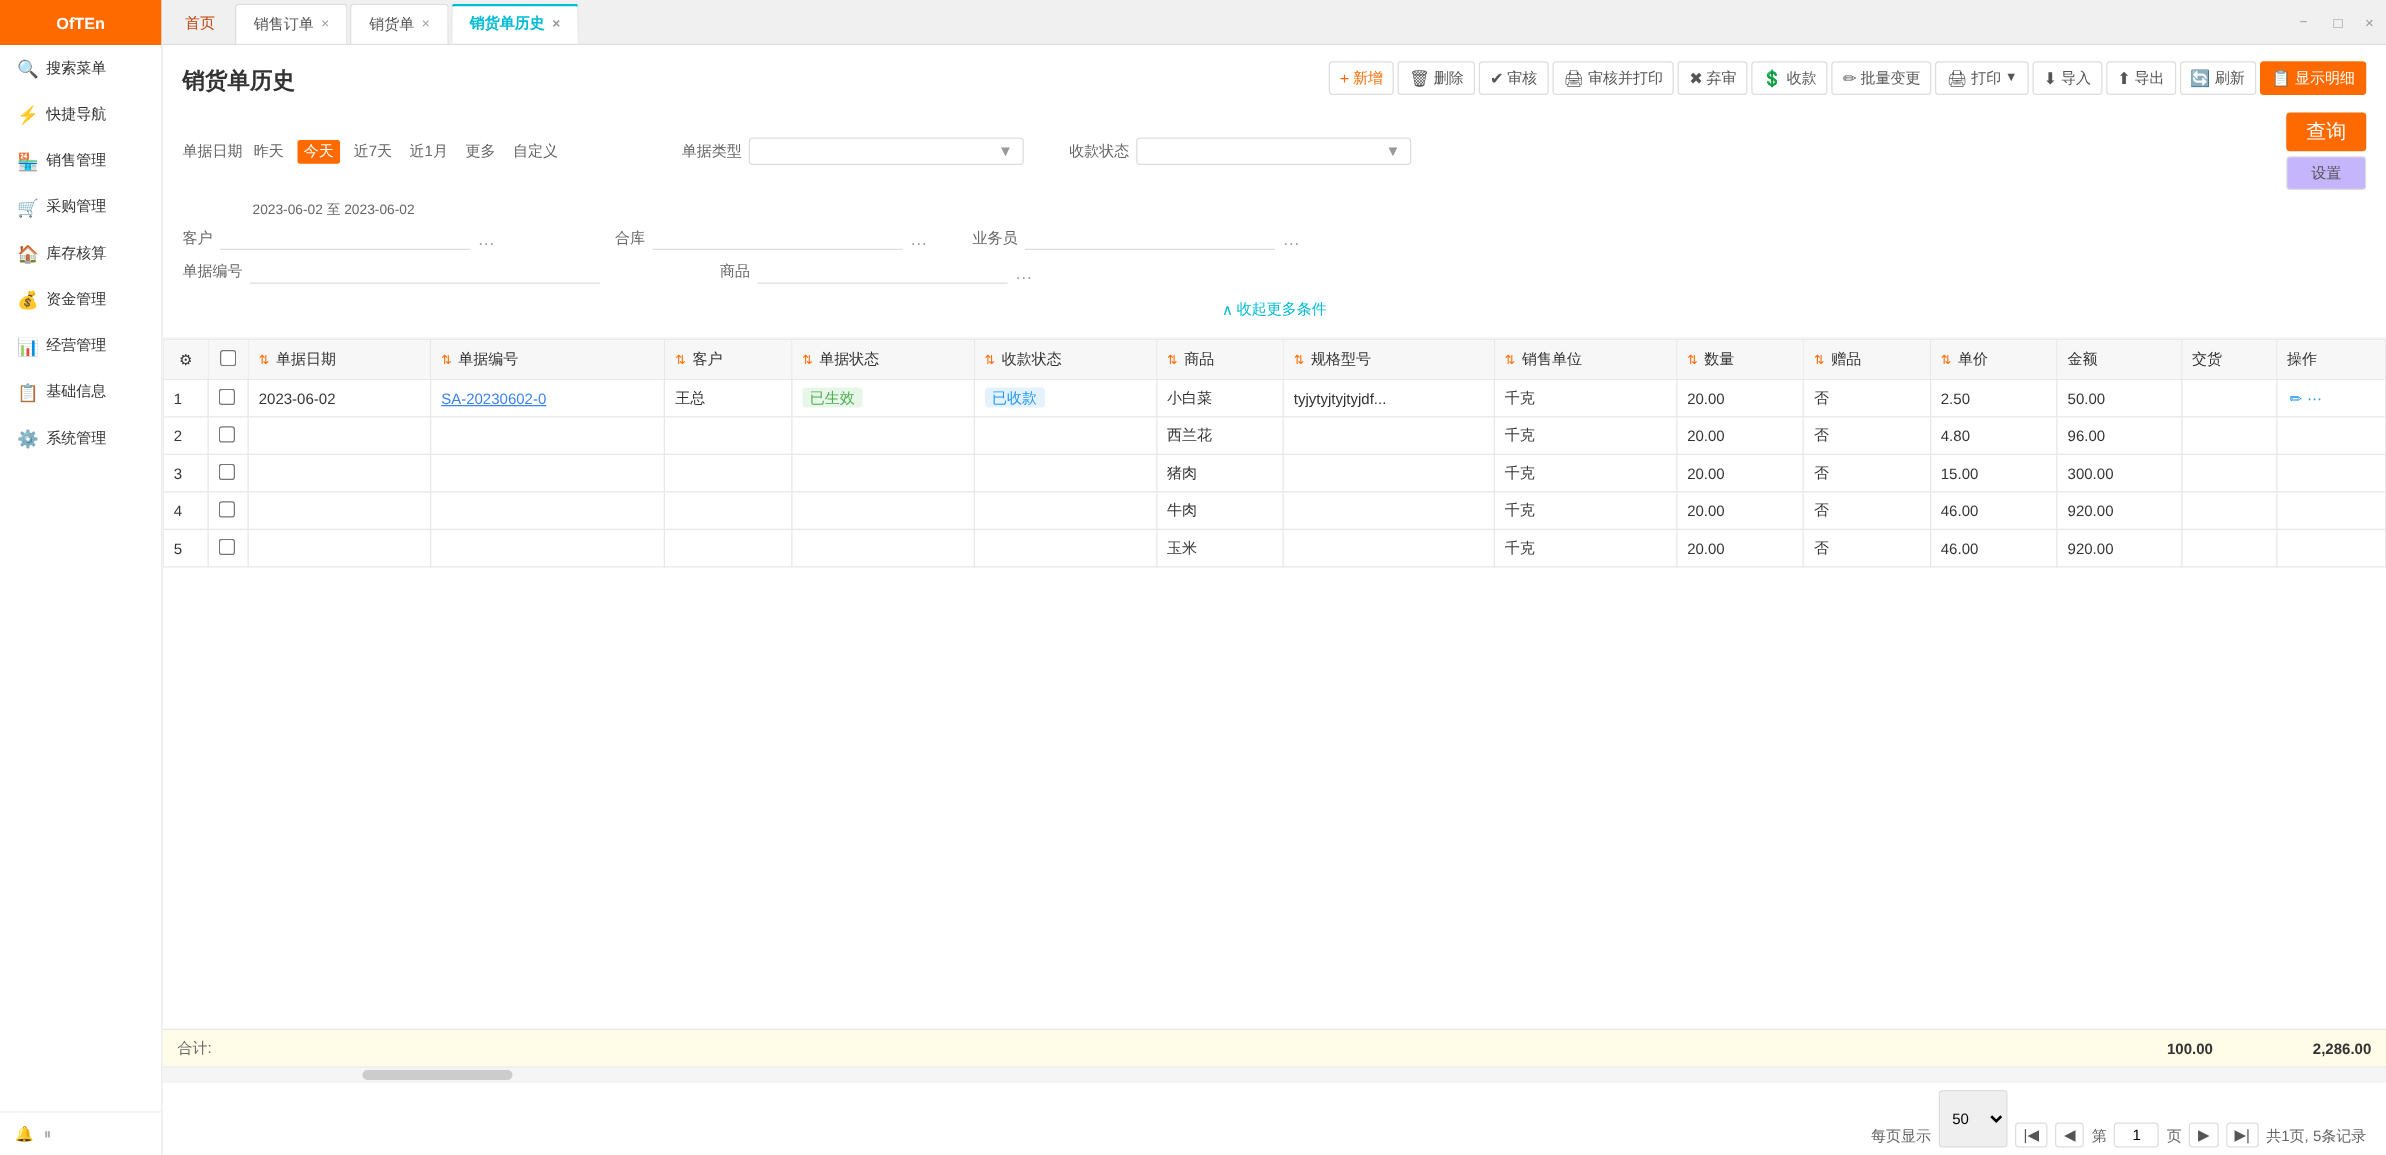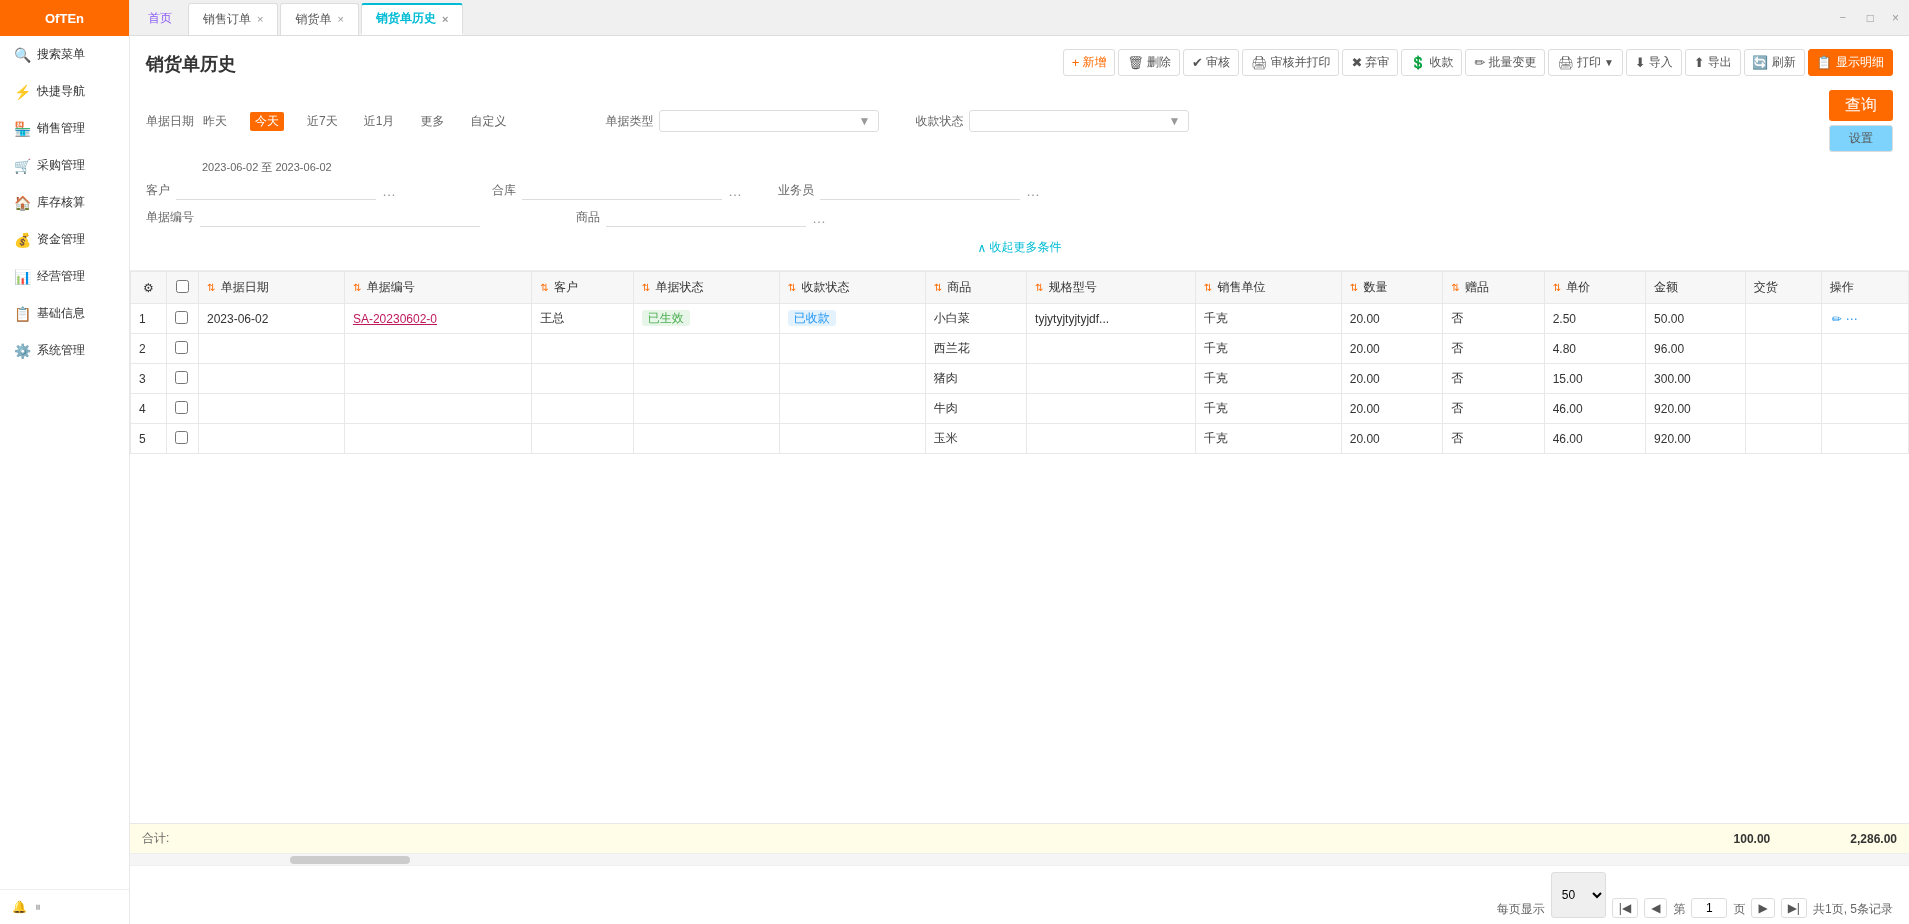"首页" .tab-home { color: #8b5cf6 -> #c2410c }
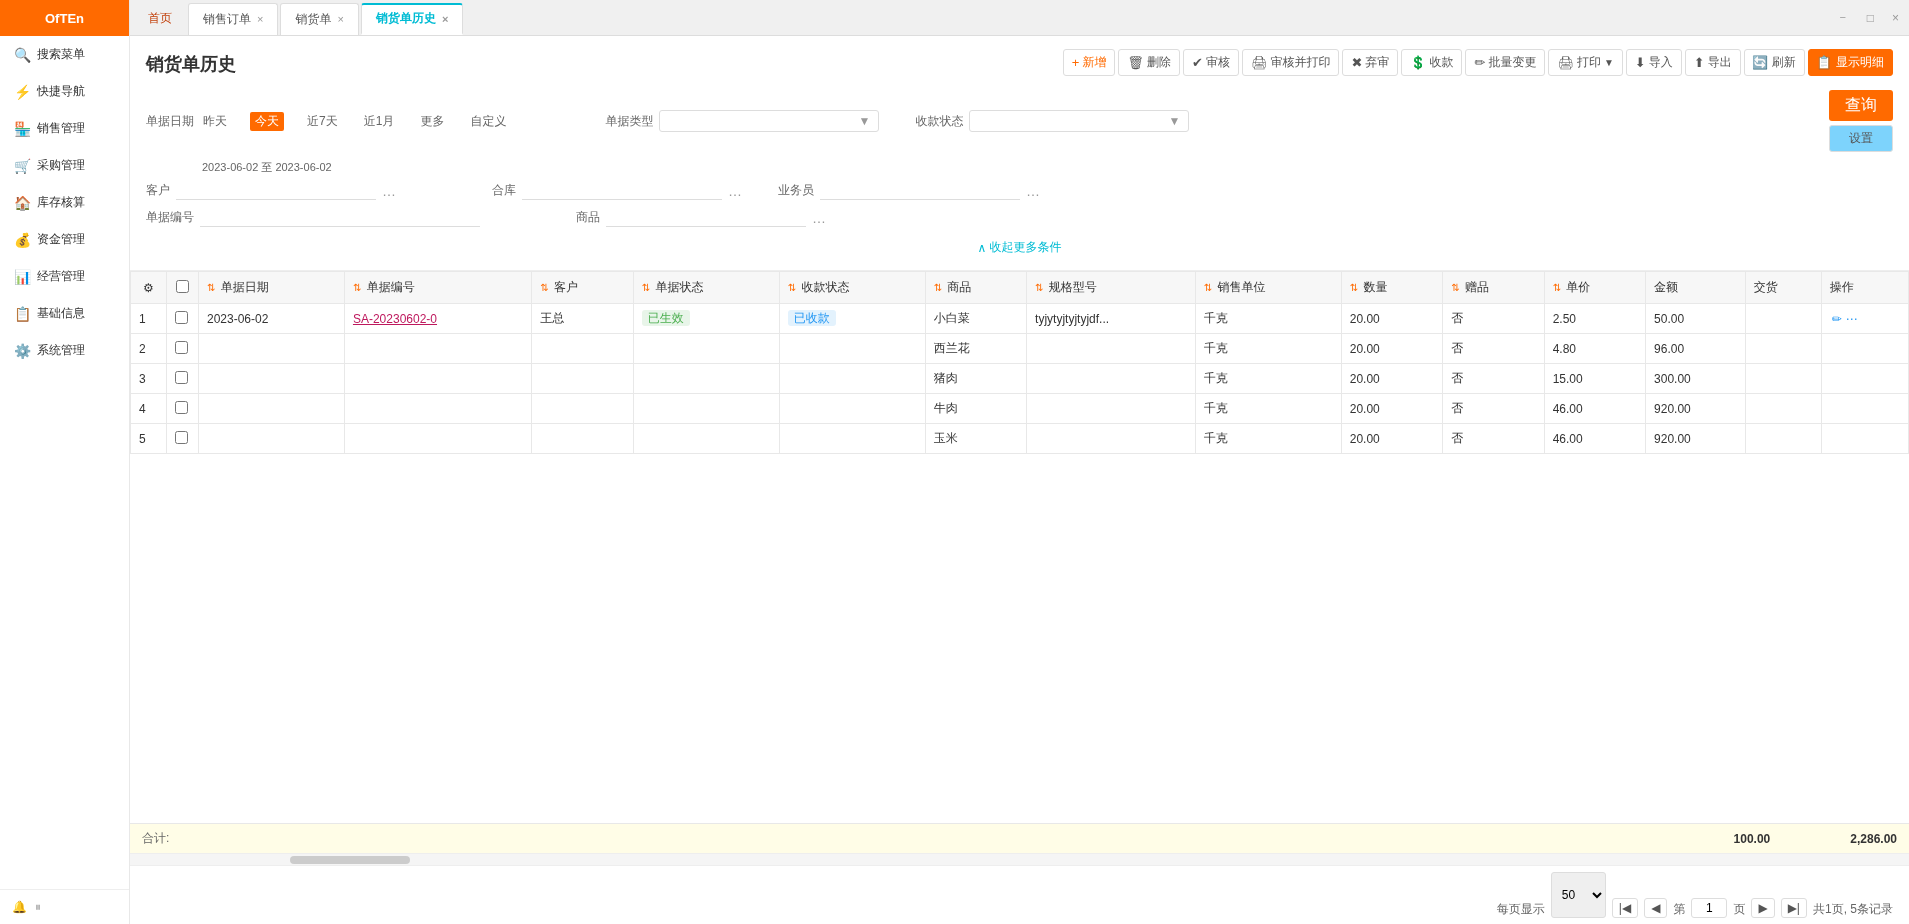"昨天" .date-shortcuts { gap: 20px -> 8px }
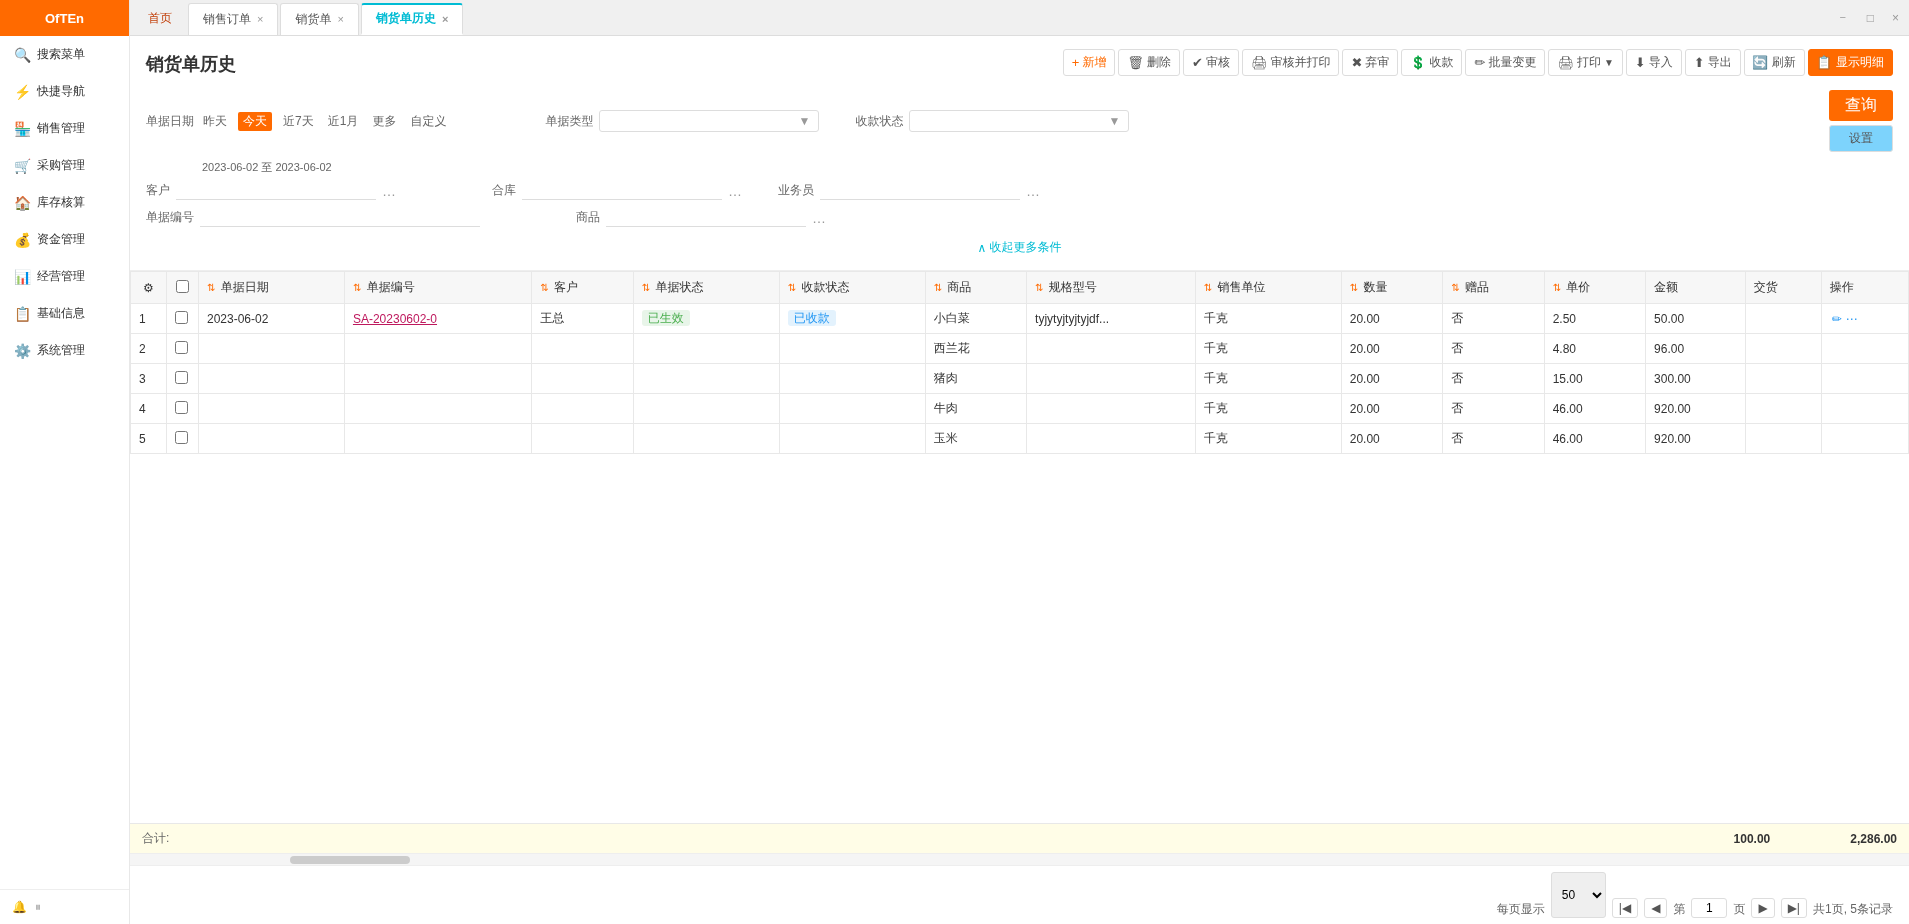"设置" .btn-setting { background: #7dd3fc -> #c4b5fd }
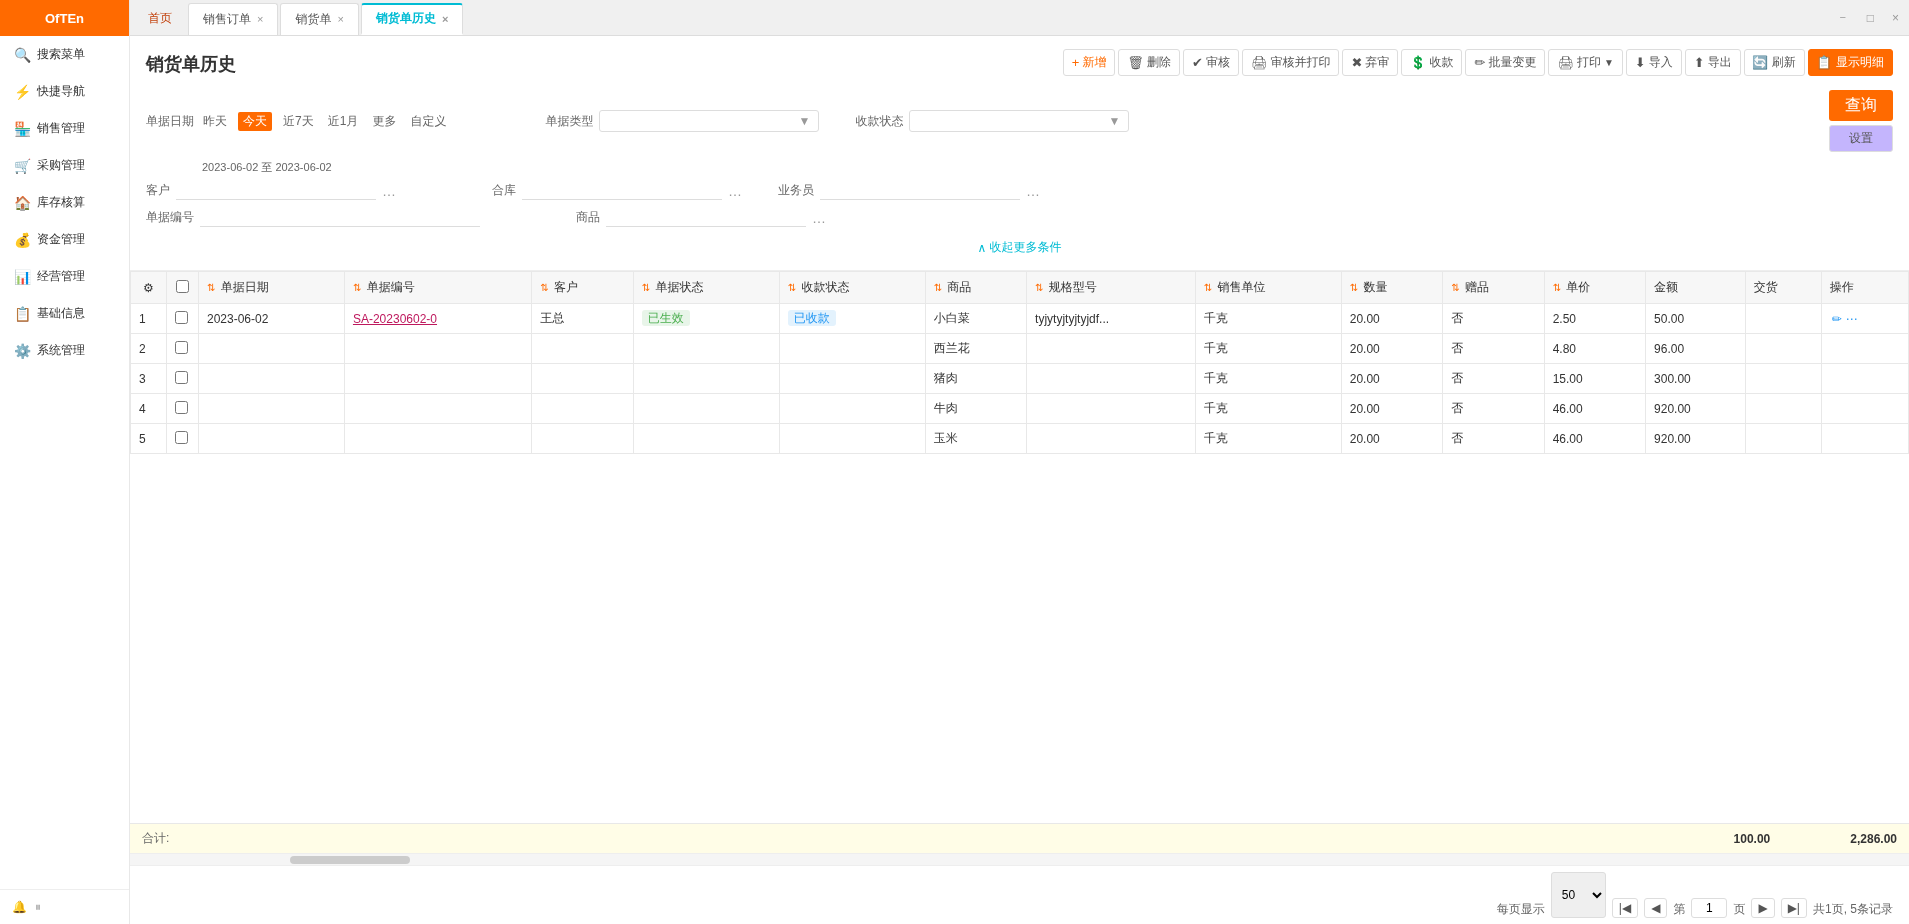"SA-20230602-0" .link-text { color: #be185d -> #3b82f6 }
